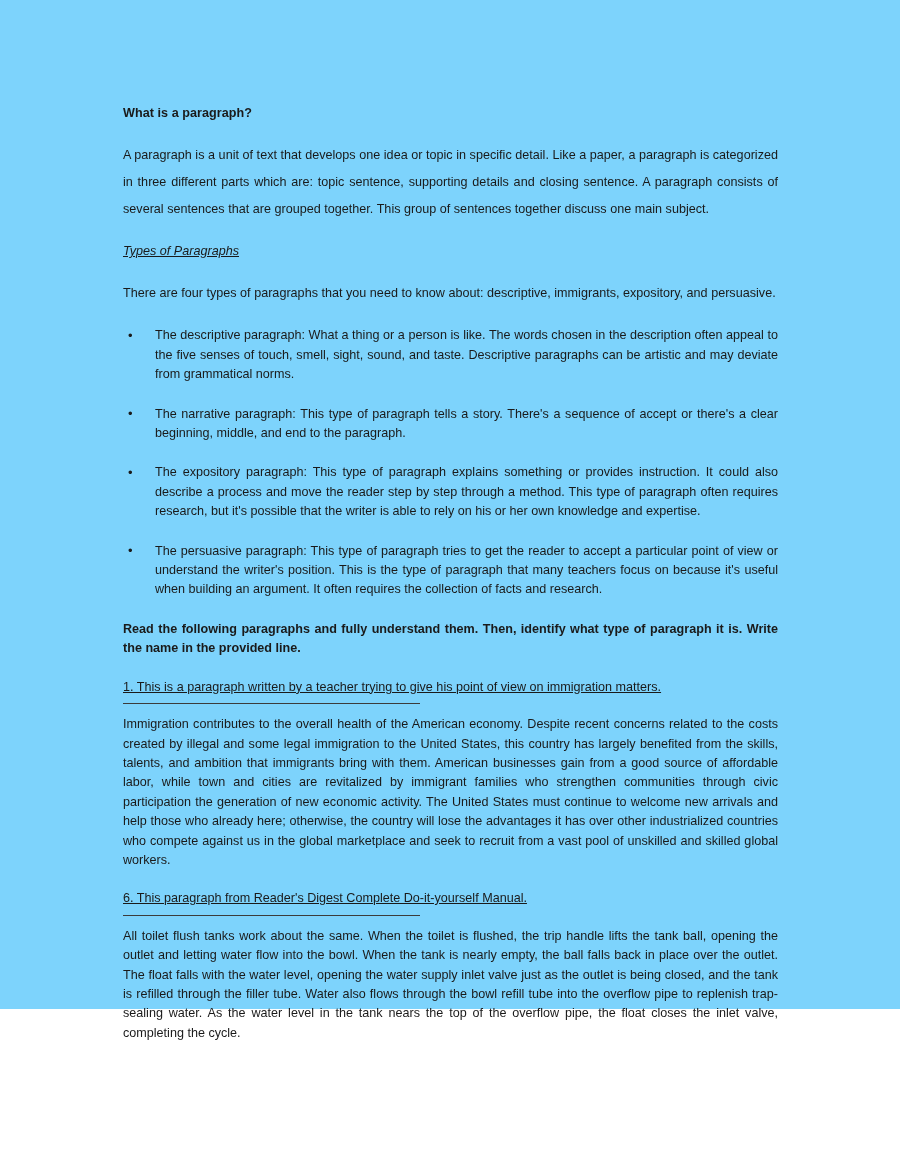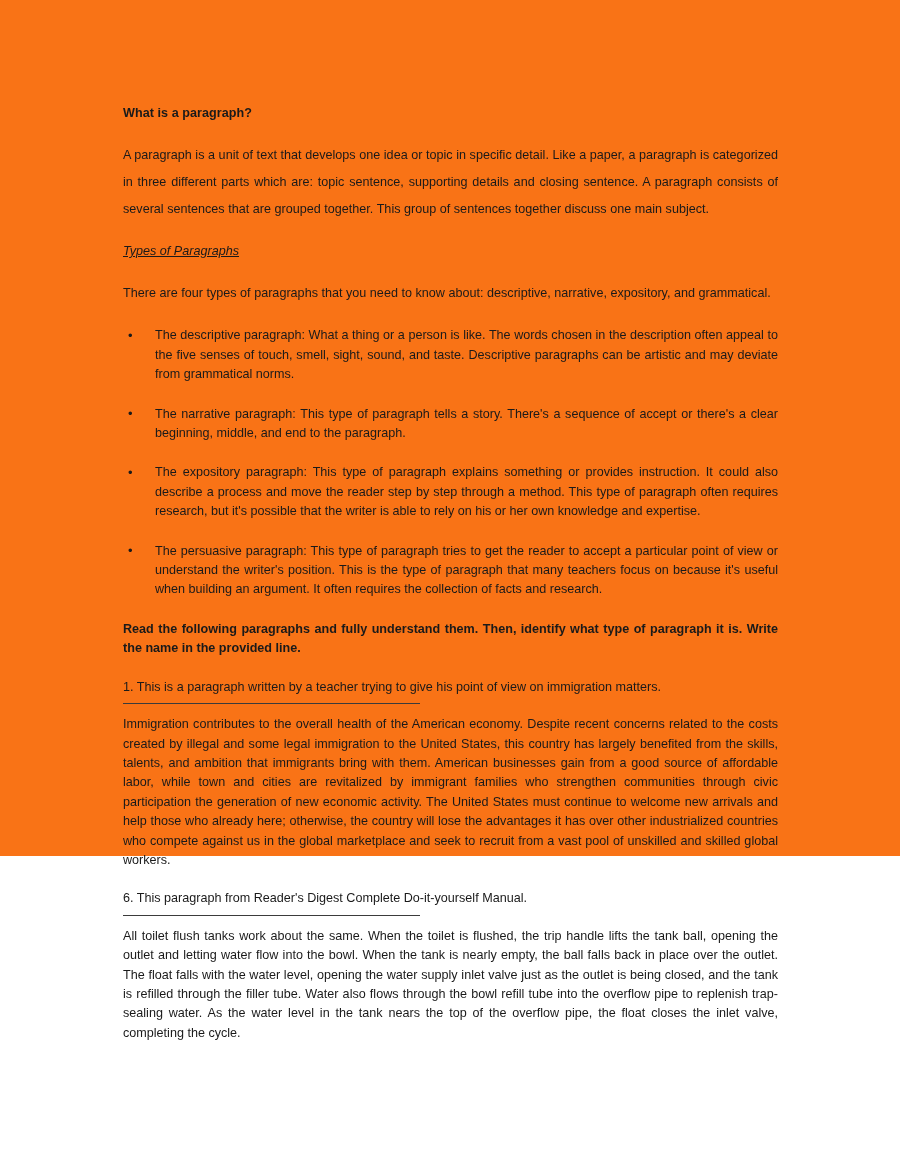"What is a paragraph?" .page { background: #f97316 -> #7dd3fc; height: 856px -> 1009px }
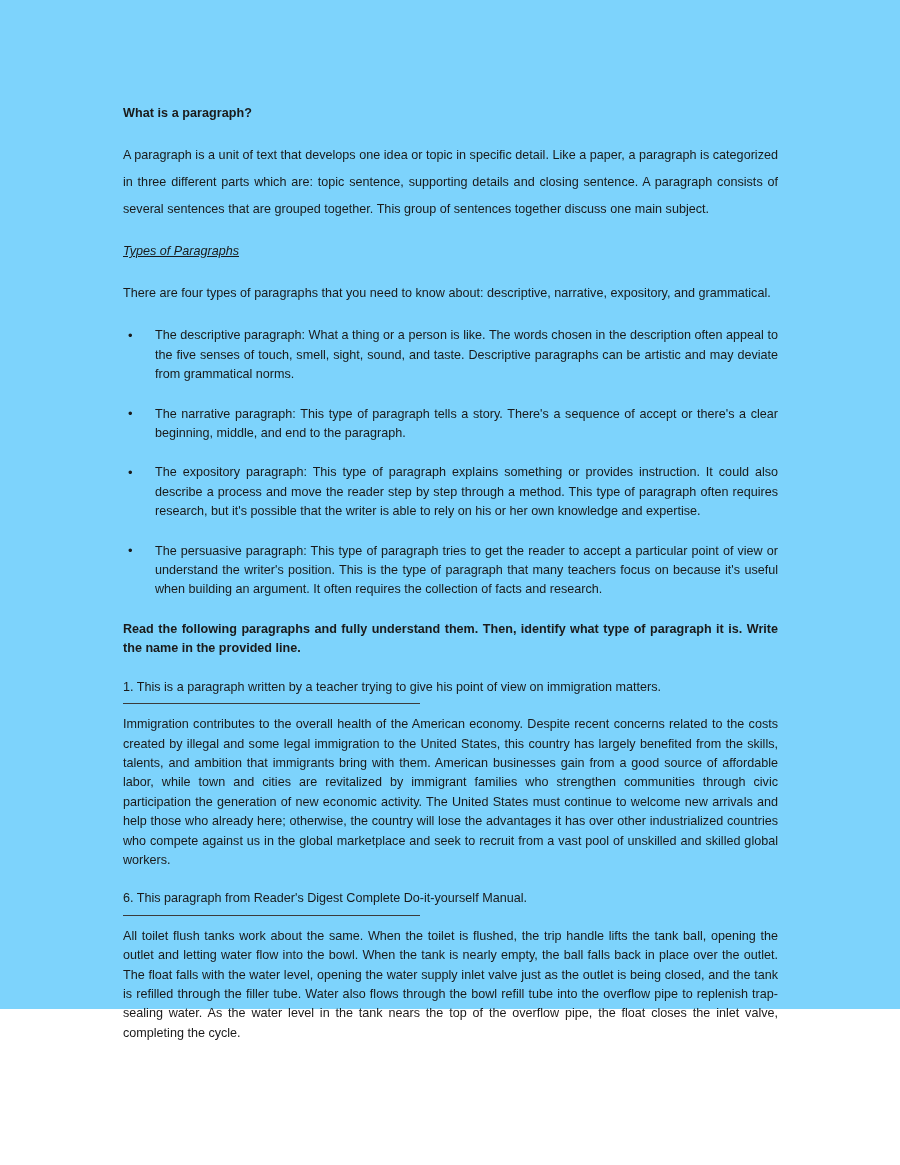"There are four types of" p.body-text { text: narrative, expository, and grammatical -> immigrants, expository, and persuasive }
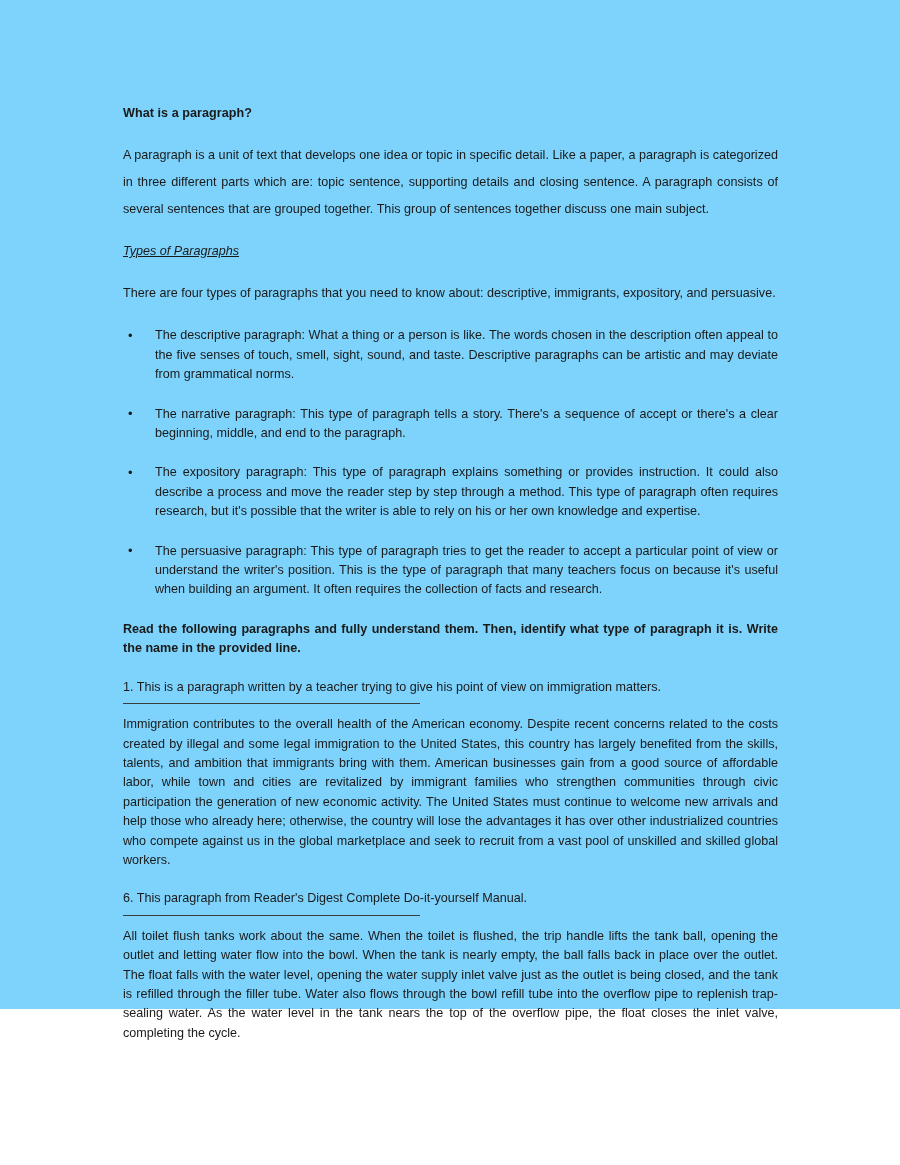"1. This is a paragraph" p.prompt-line { text-decoration: none -> underline }
